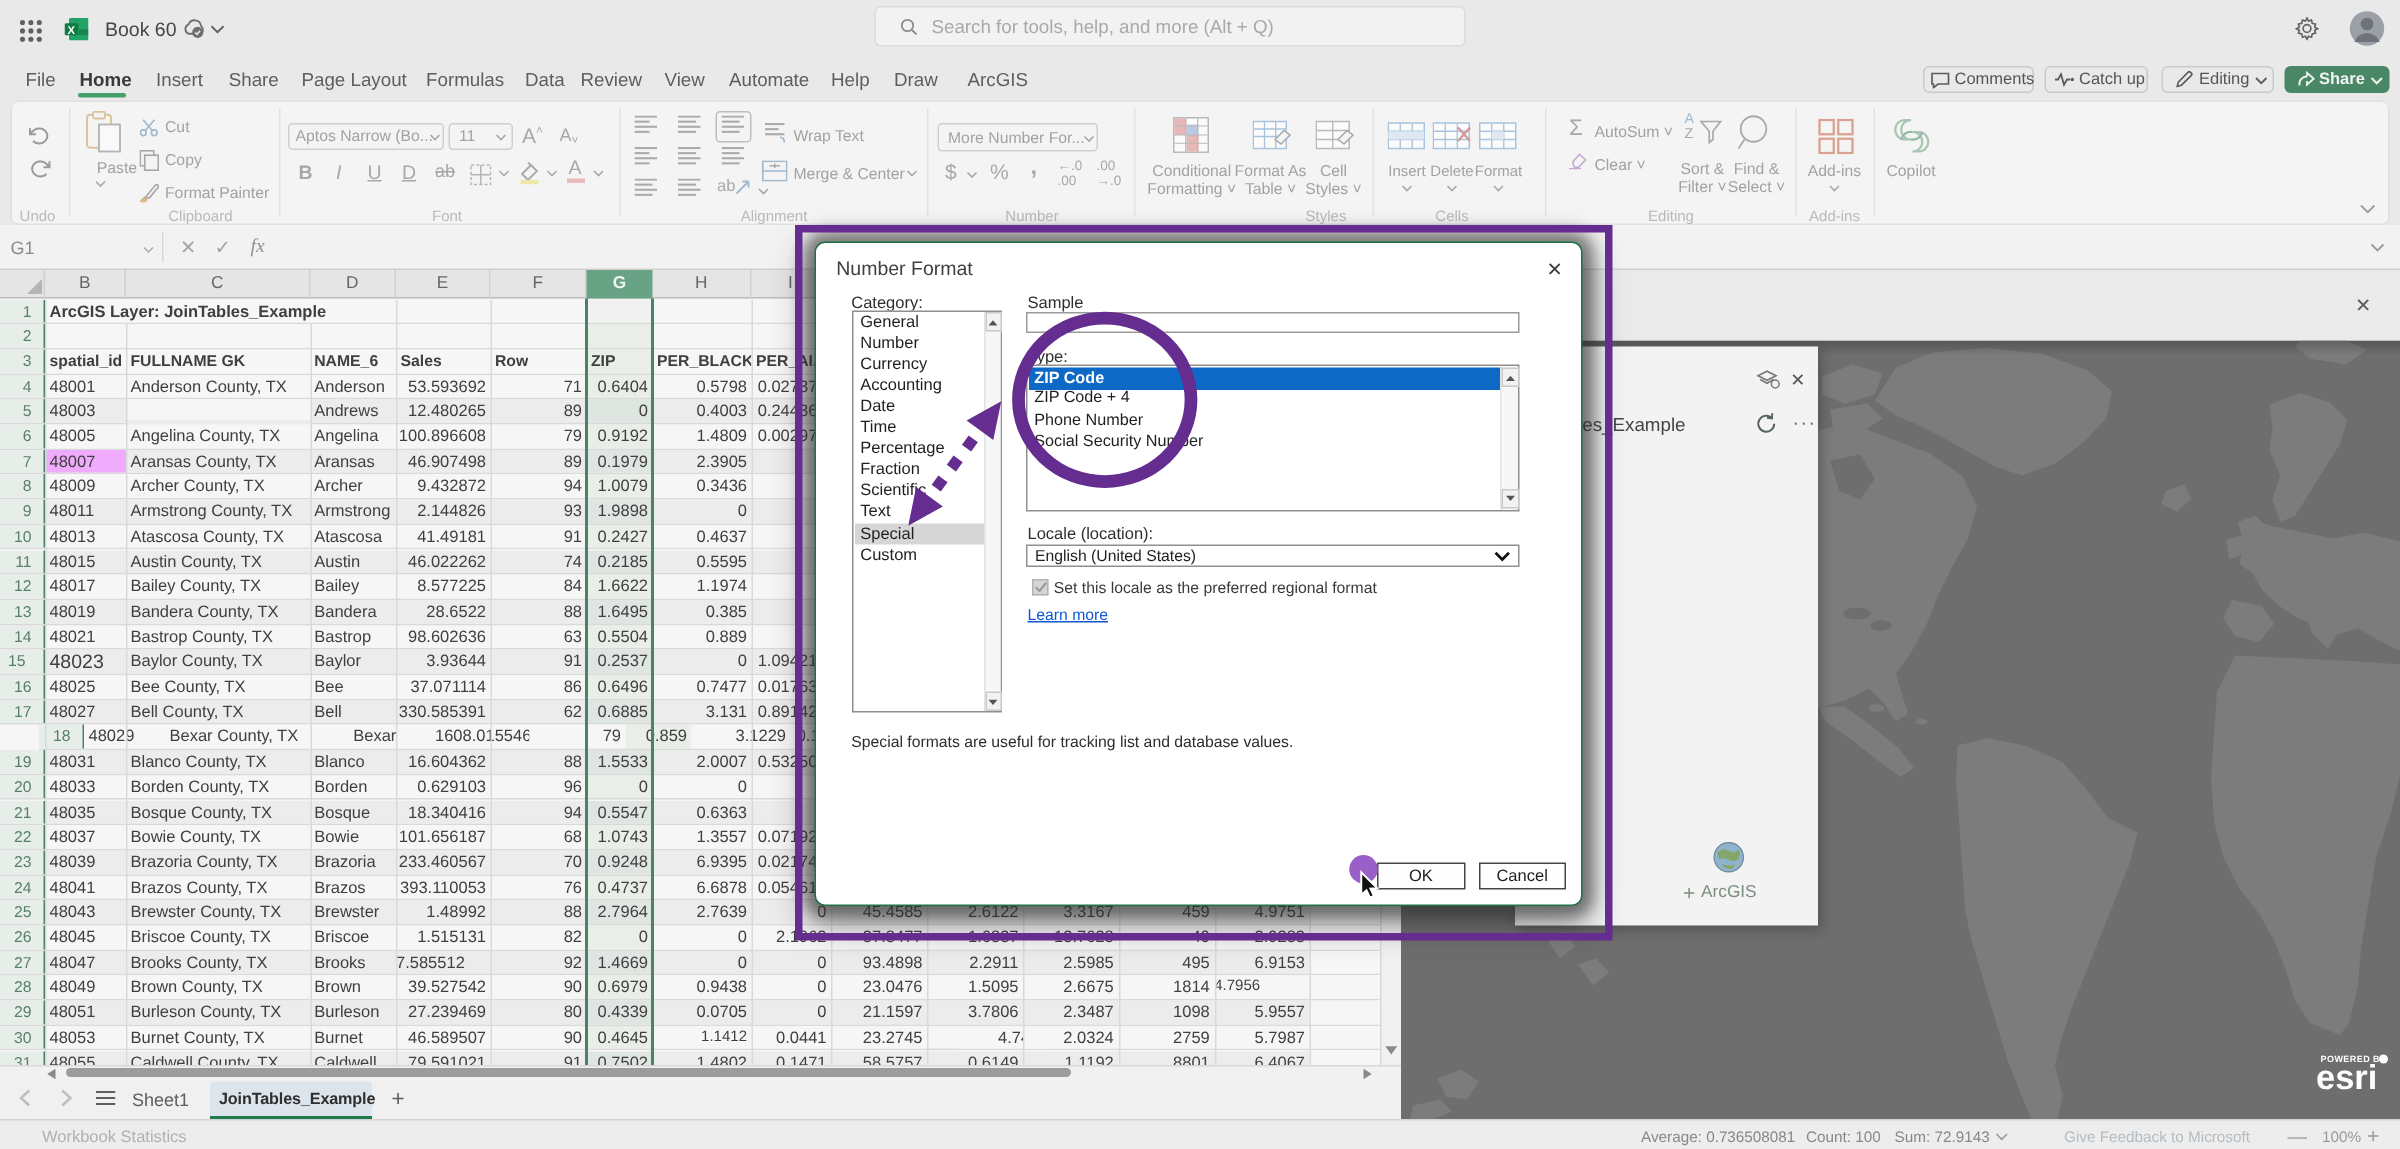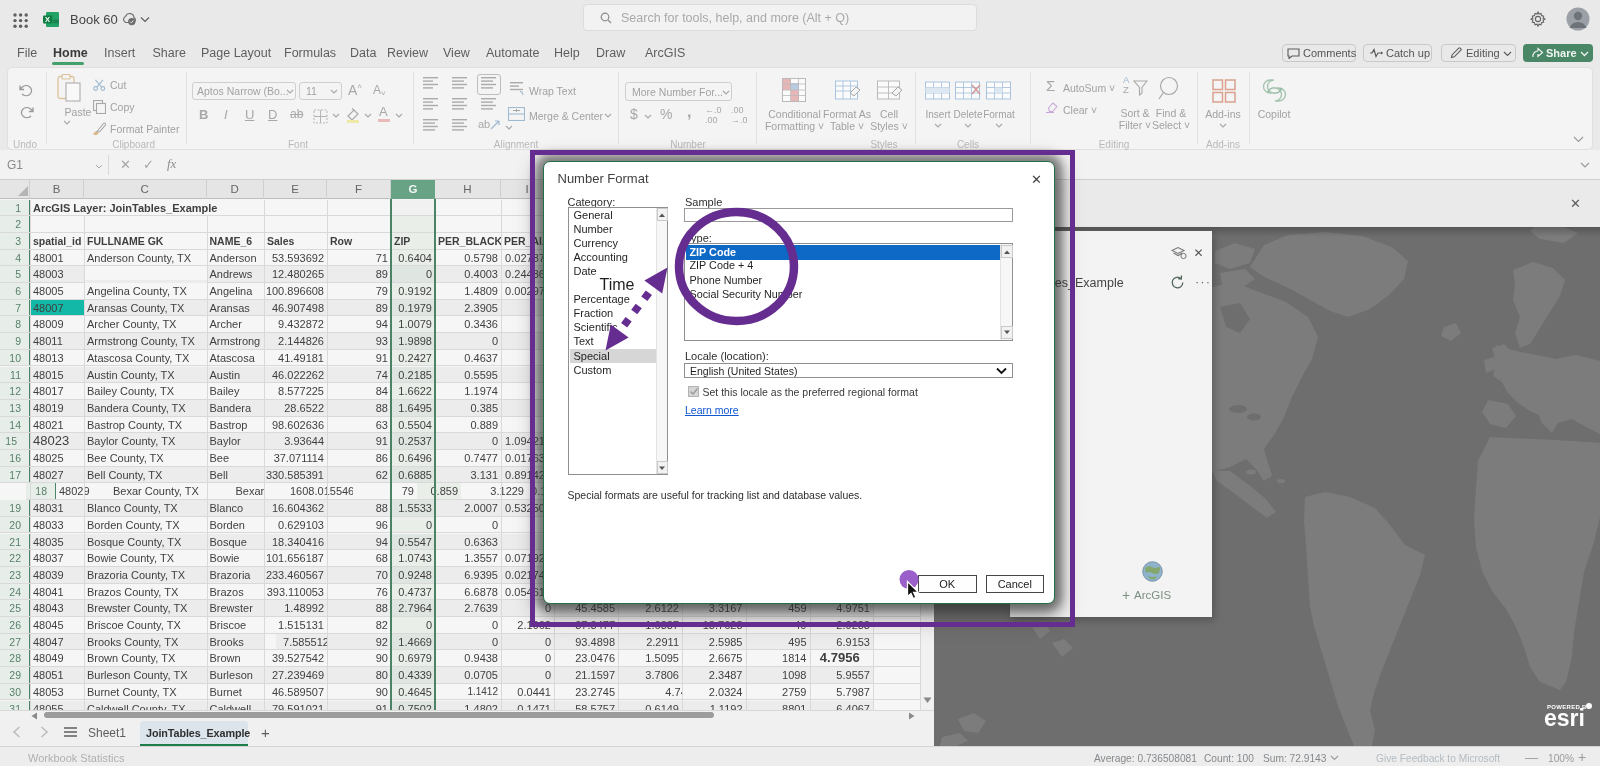"Time" div.abs { font-size: 16px -> 11px; margin-left: 26px -> none }
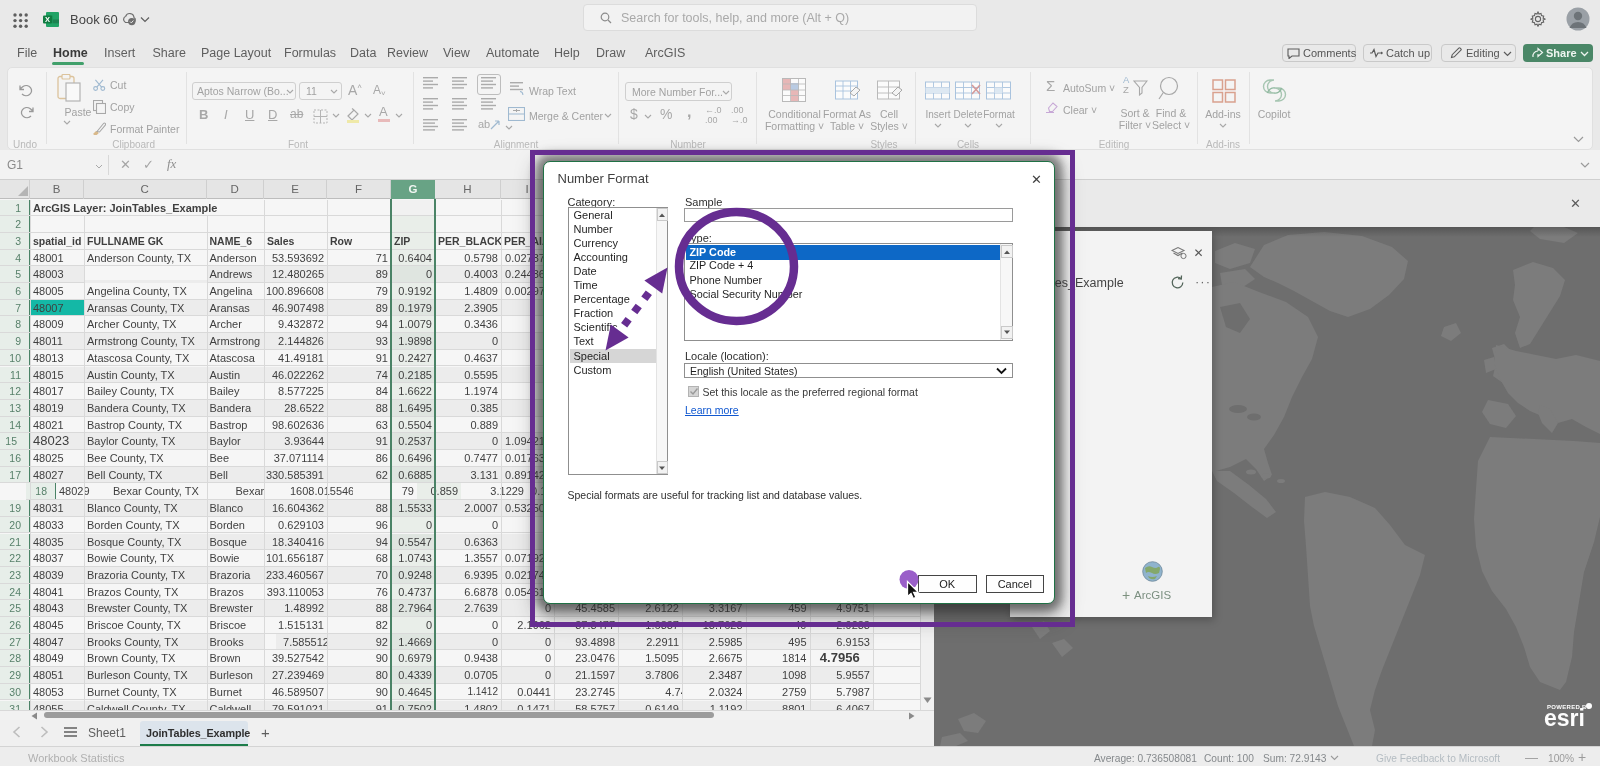"48007" div.abs { background: #14b8a6 -> #f0abfc }
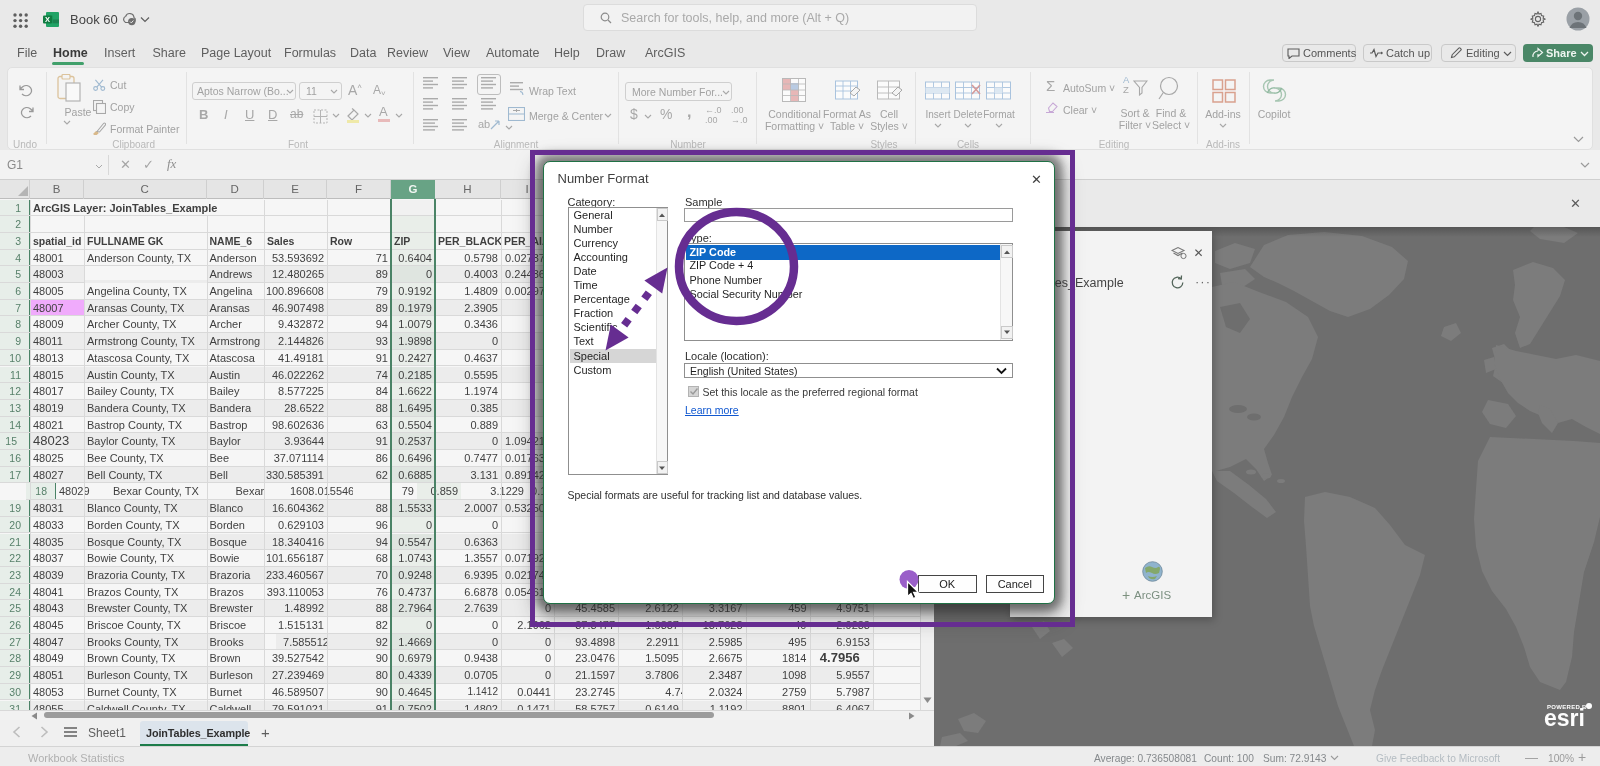"7.585512" div.abs { margin-left: 12px -> none; text-align: center -> left }
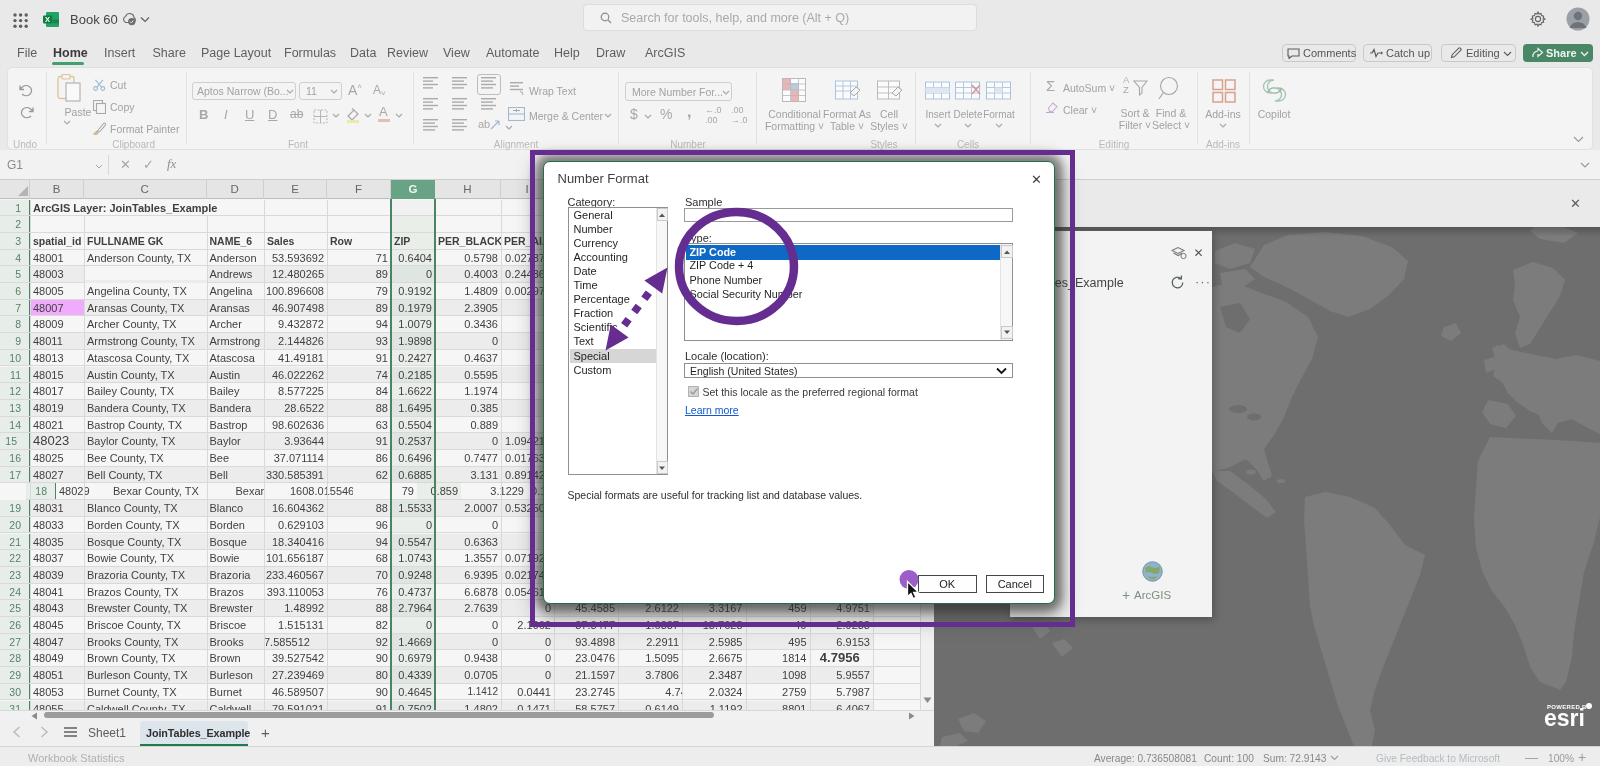"4.7956" div.abs { font-size: 13px -> 10px; font-weight: bold -> none; text-align: center -> left }
